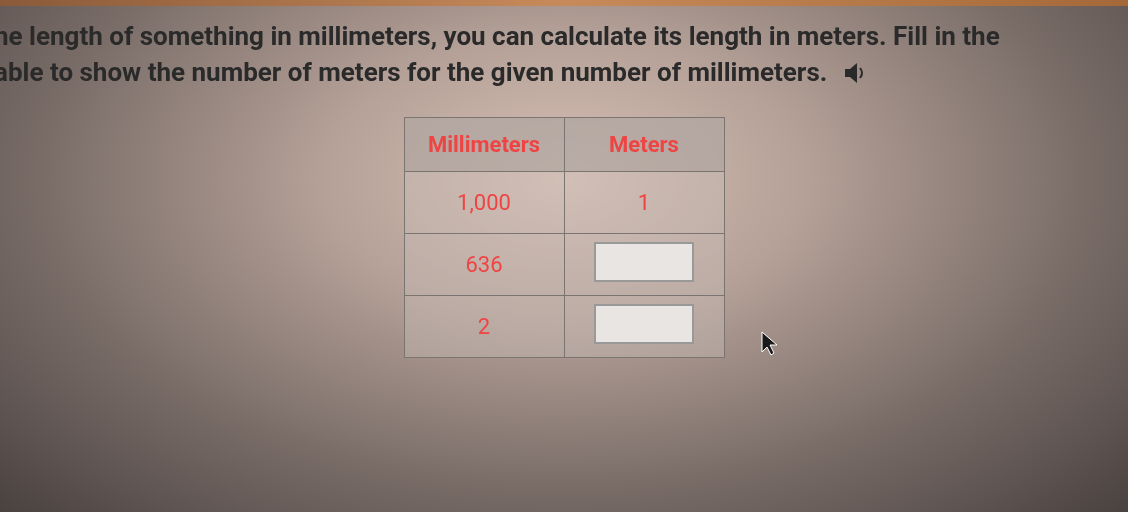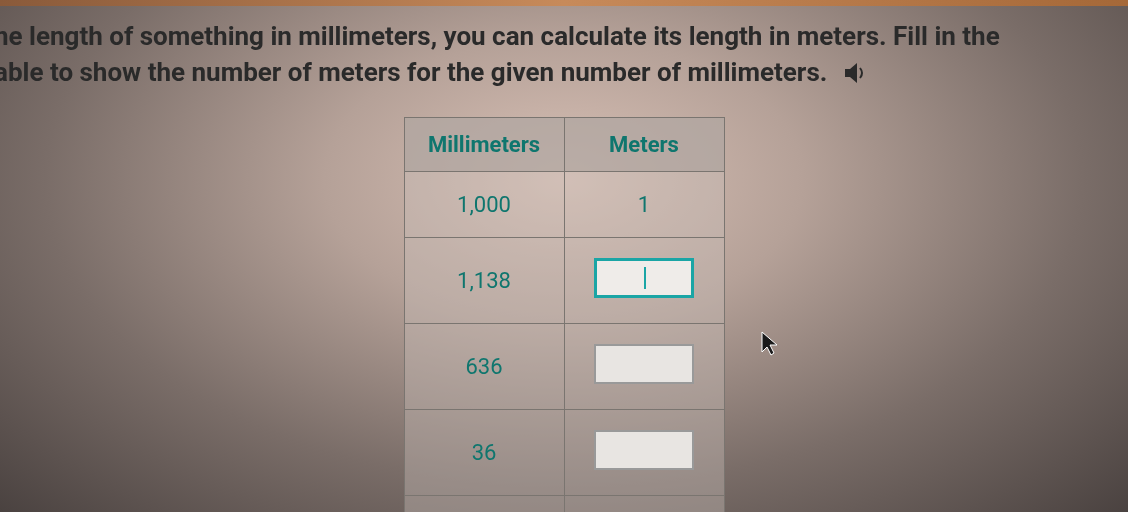"Millimeters" th, td { color: #0f766e -> #ef4444 }
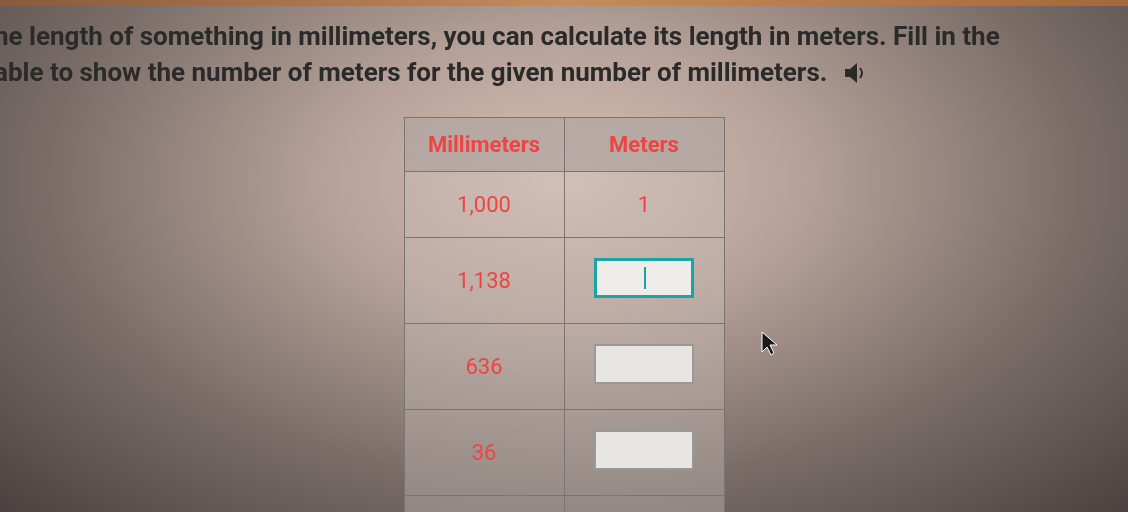"1,000" td { padding: 20px 22px -> 4px 22px }
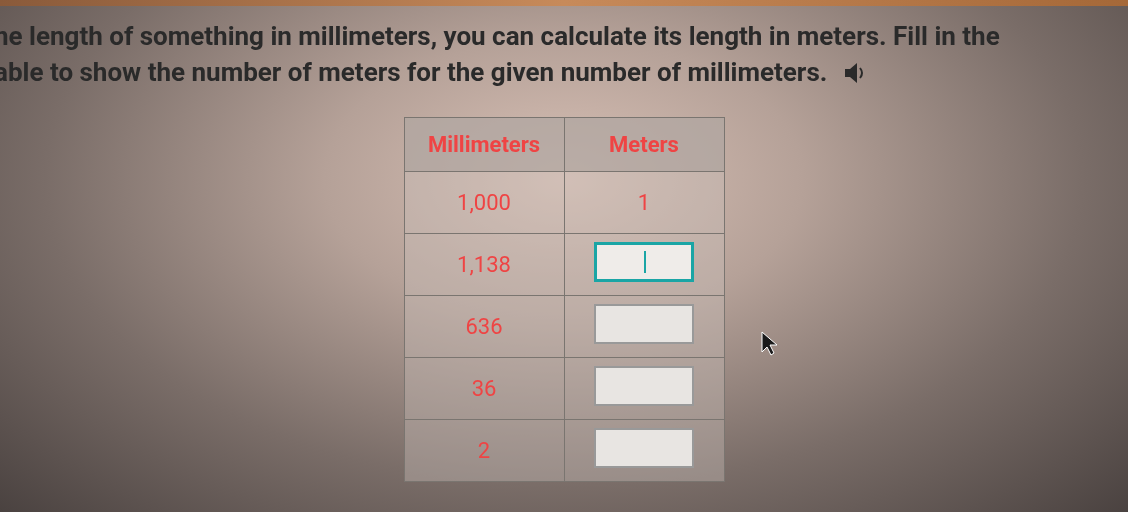"1,138" tr { html: <tr> <td>1,138</td> <td> <span></span> </td> </tr> -> none }
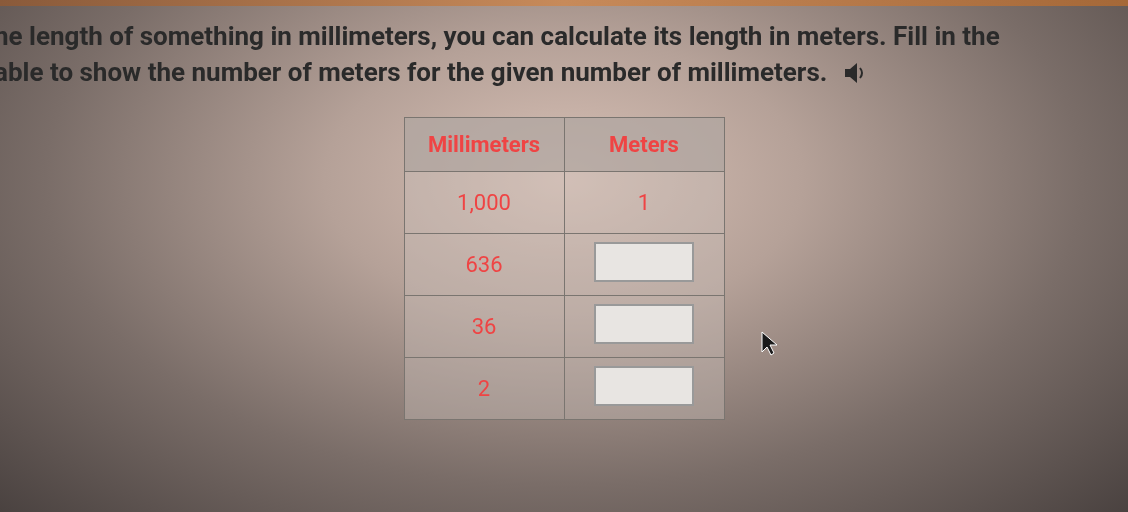"36" tr { html: <tr> <td>36</td> <td> <span></span> </td> </tr> -> none }
